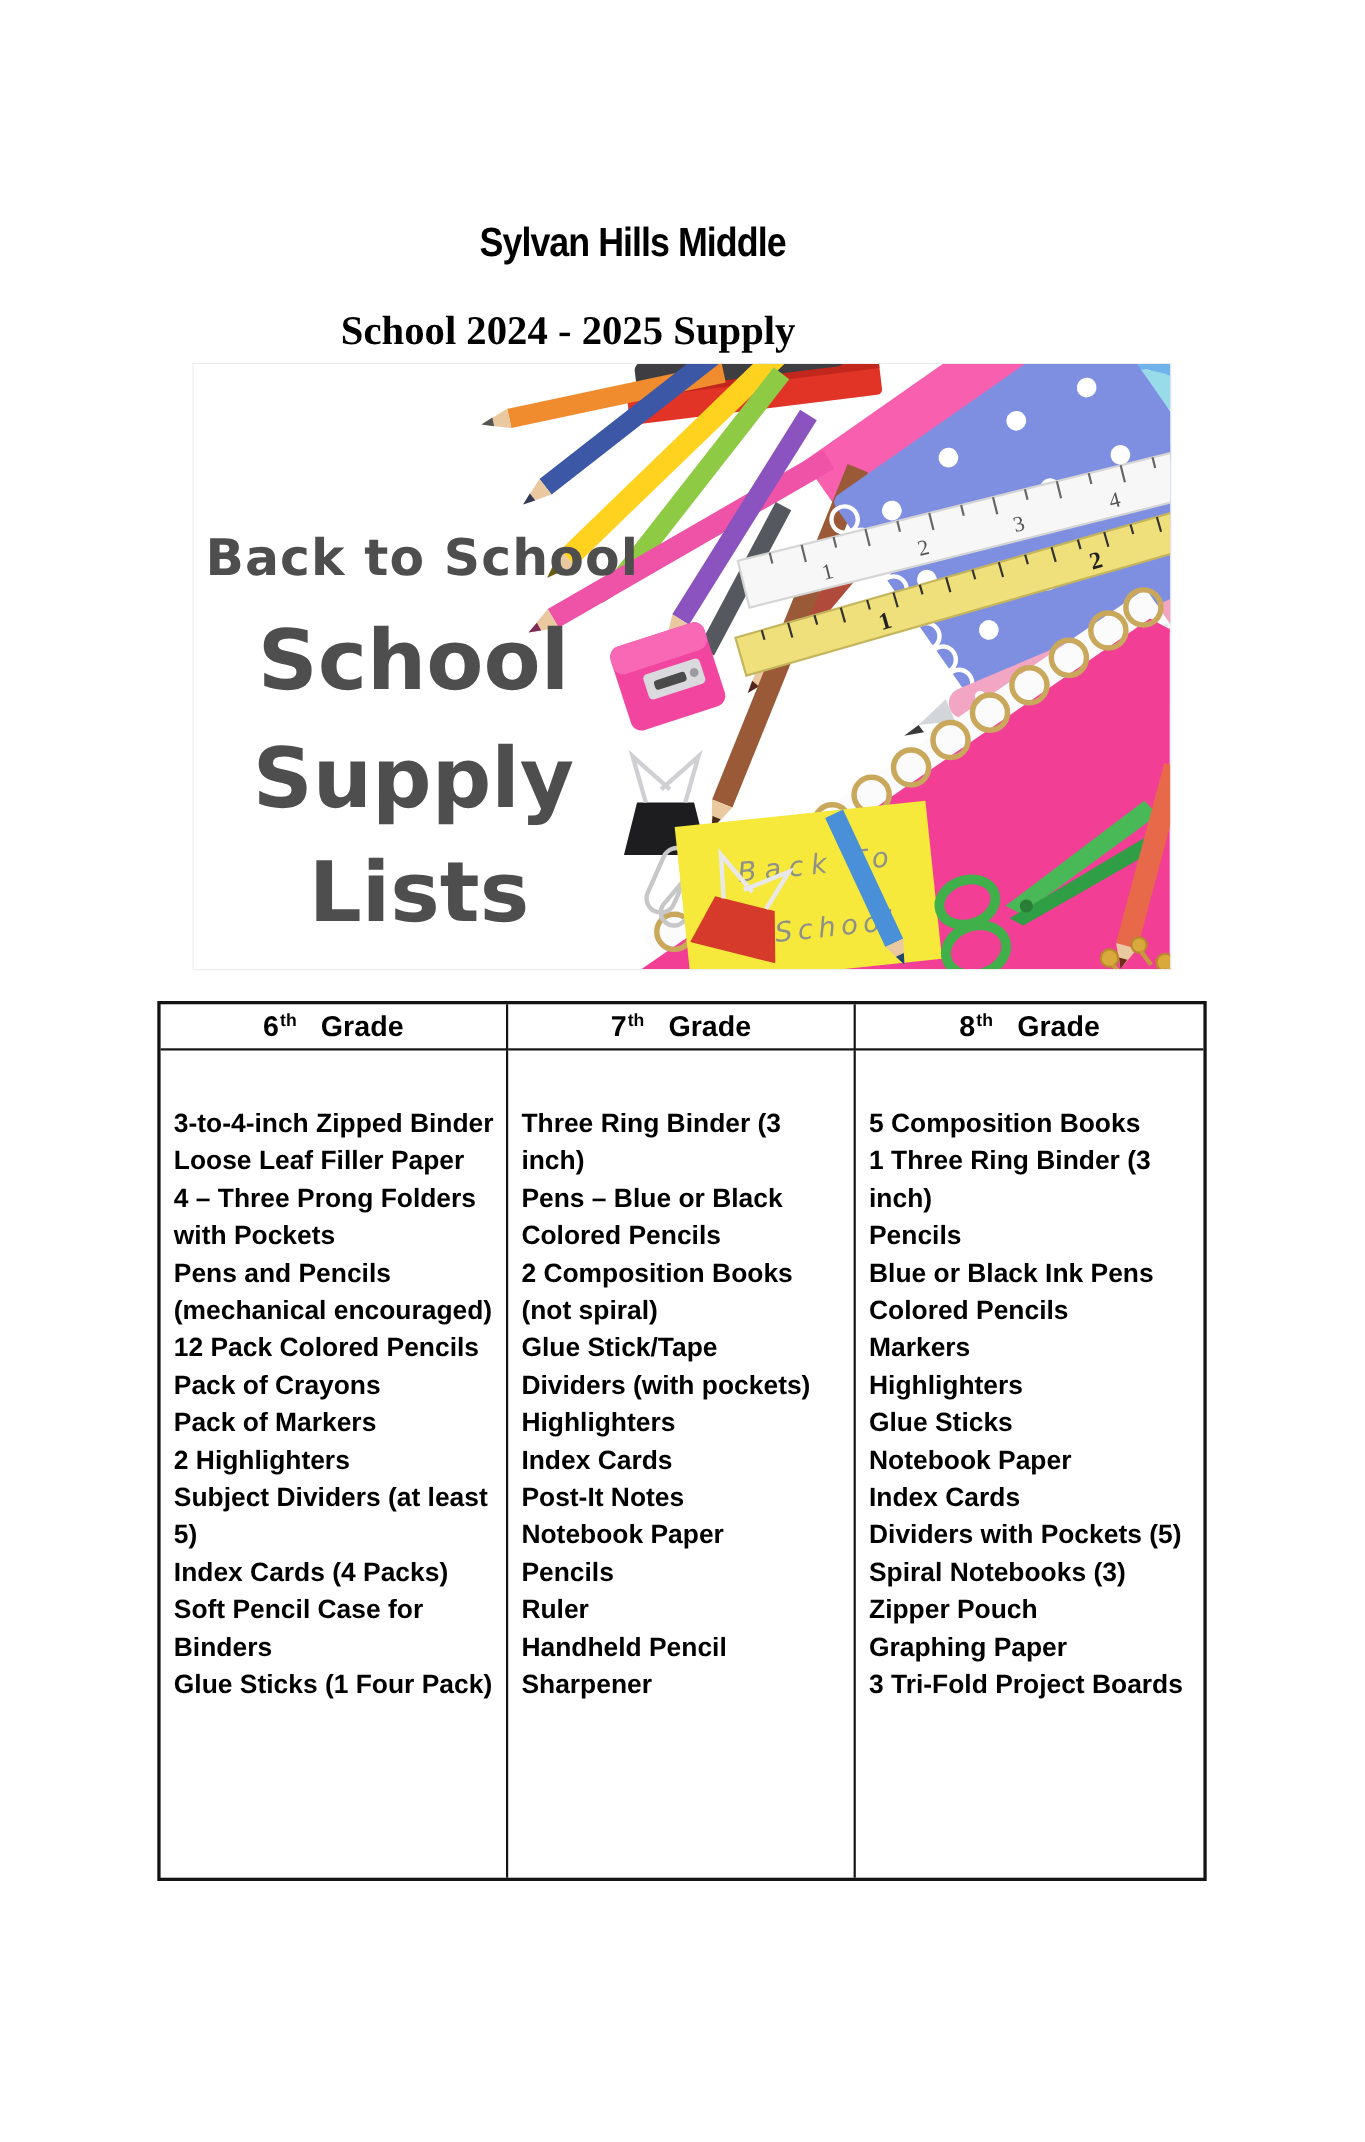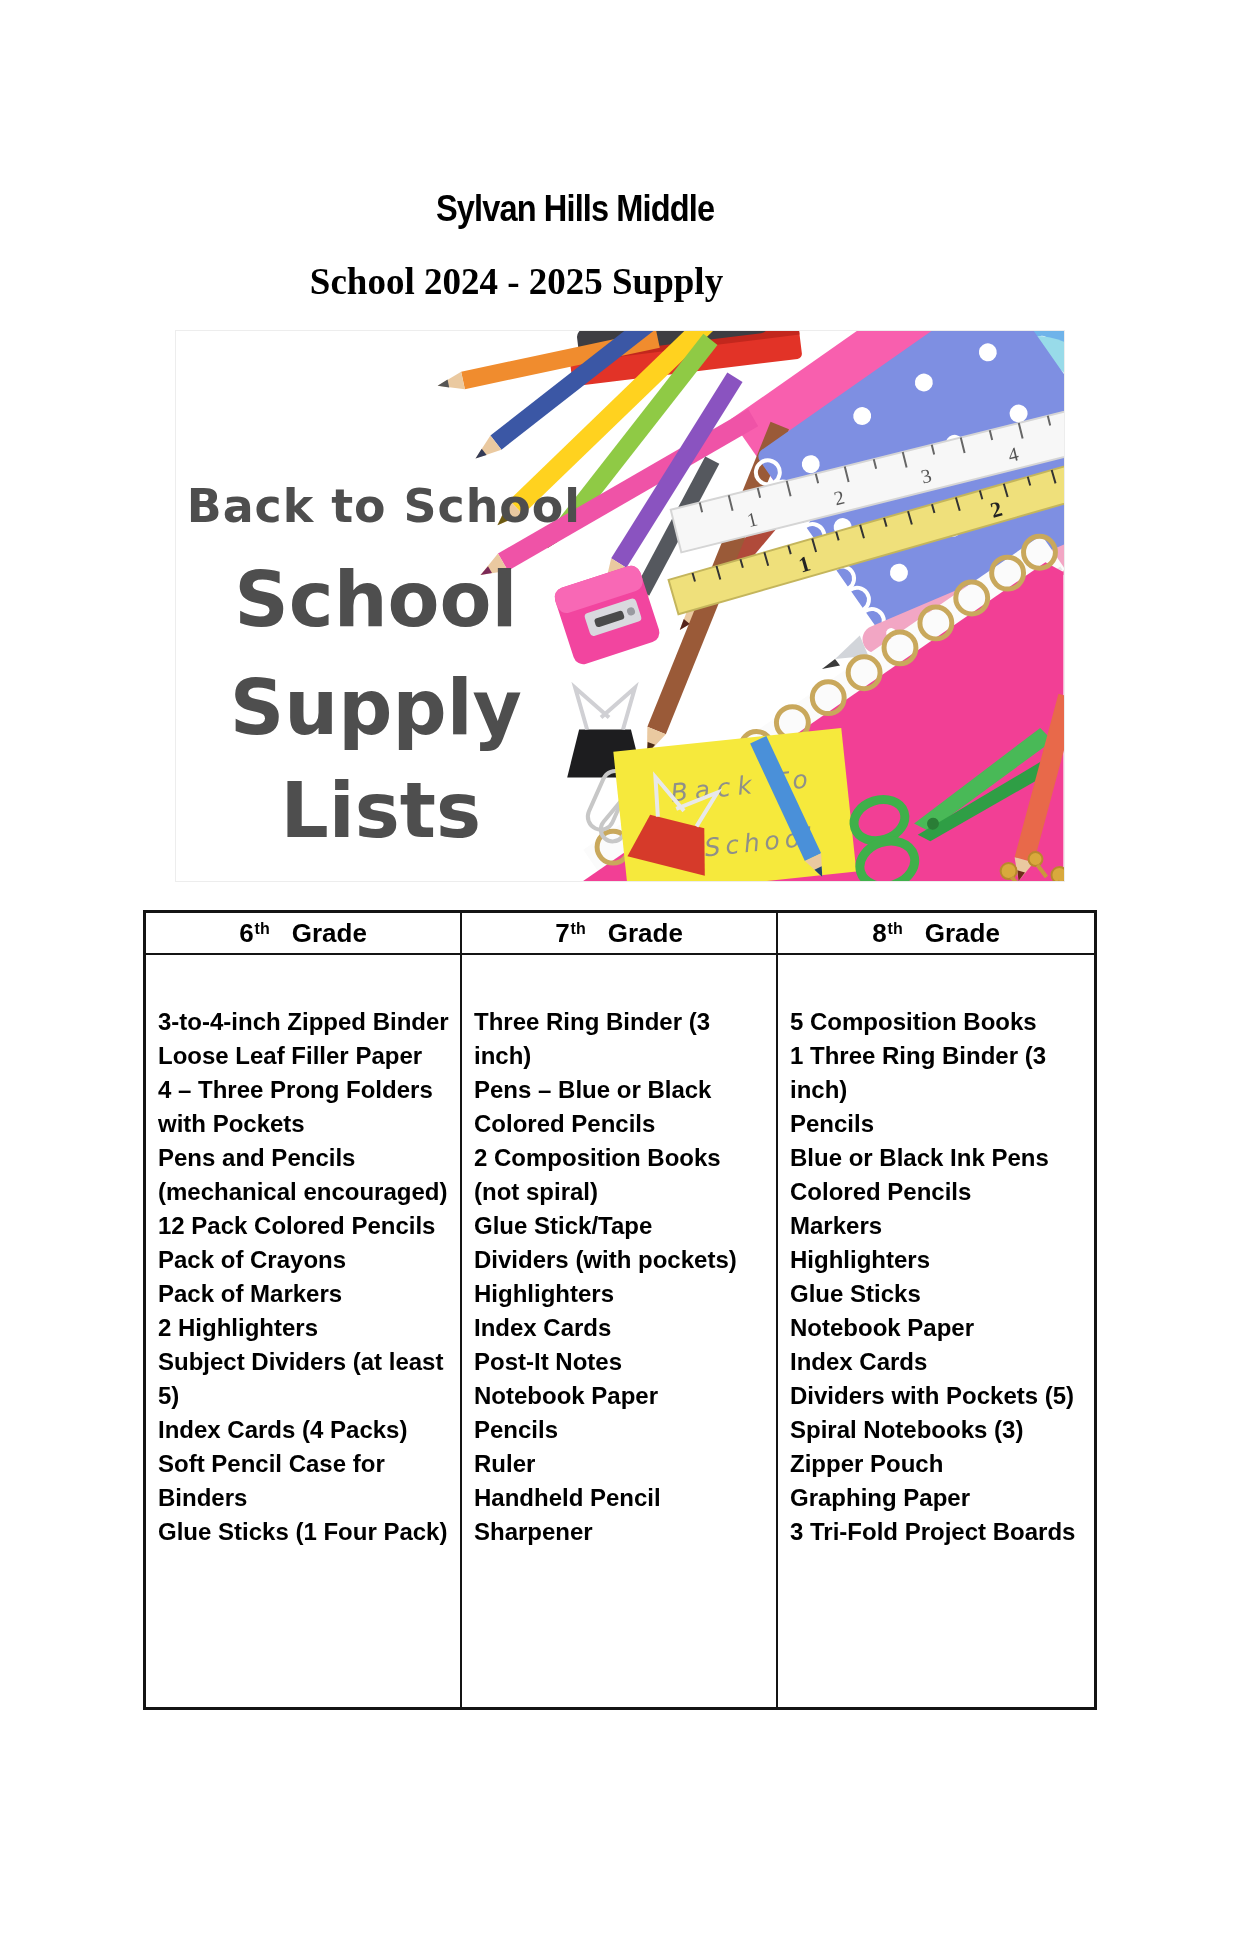"Sylvan Hills Middle" .title1 { top: 188px -> 200px }
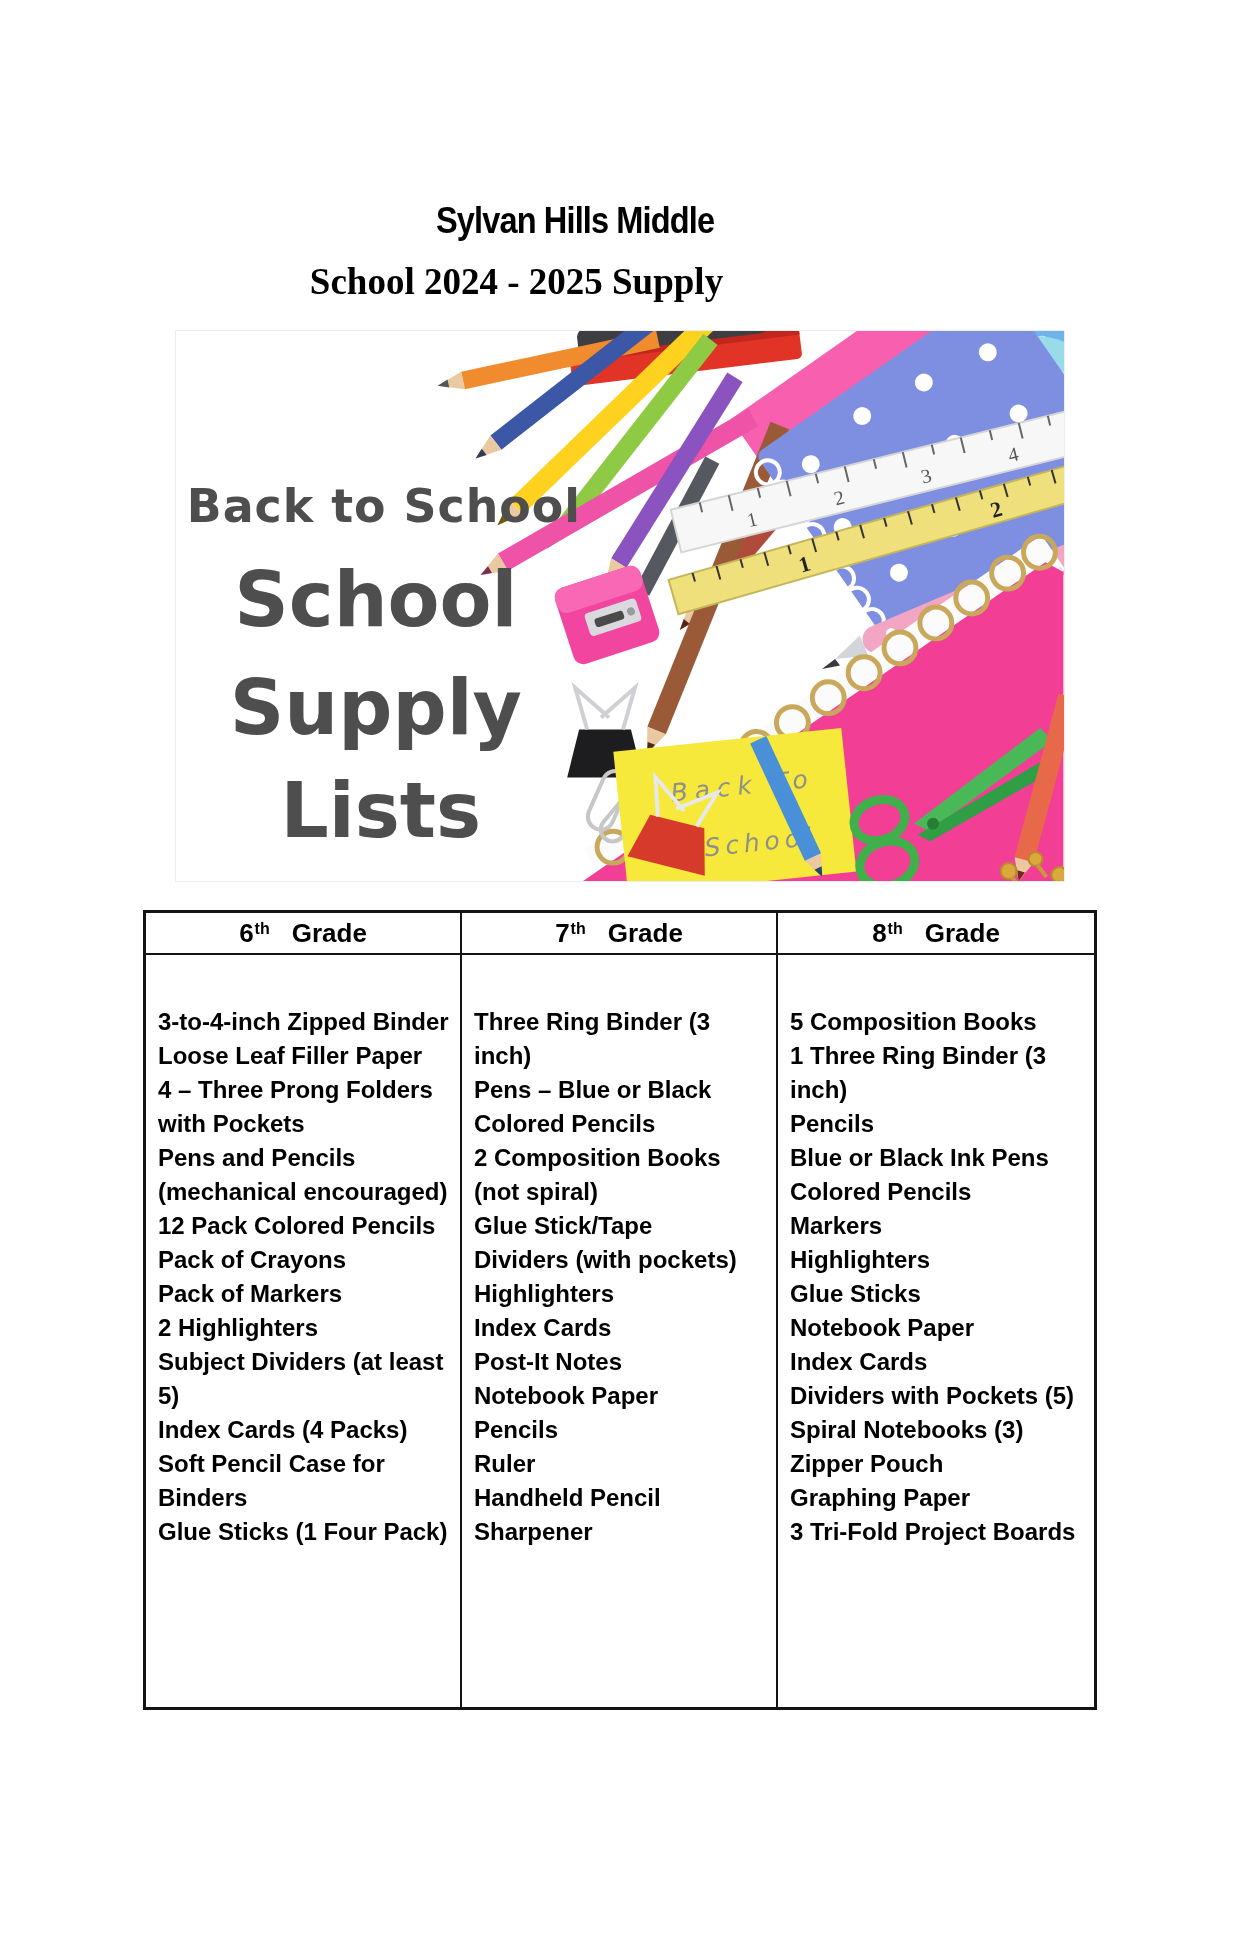"School 2024 - 2025 Supply" .title2 { top: 260px -> 280px }
